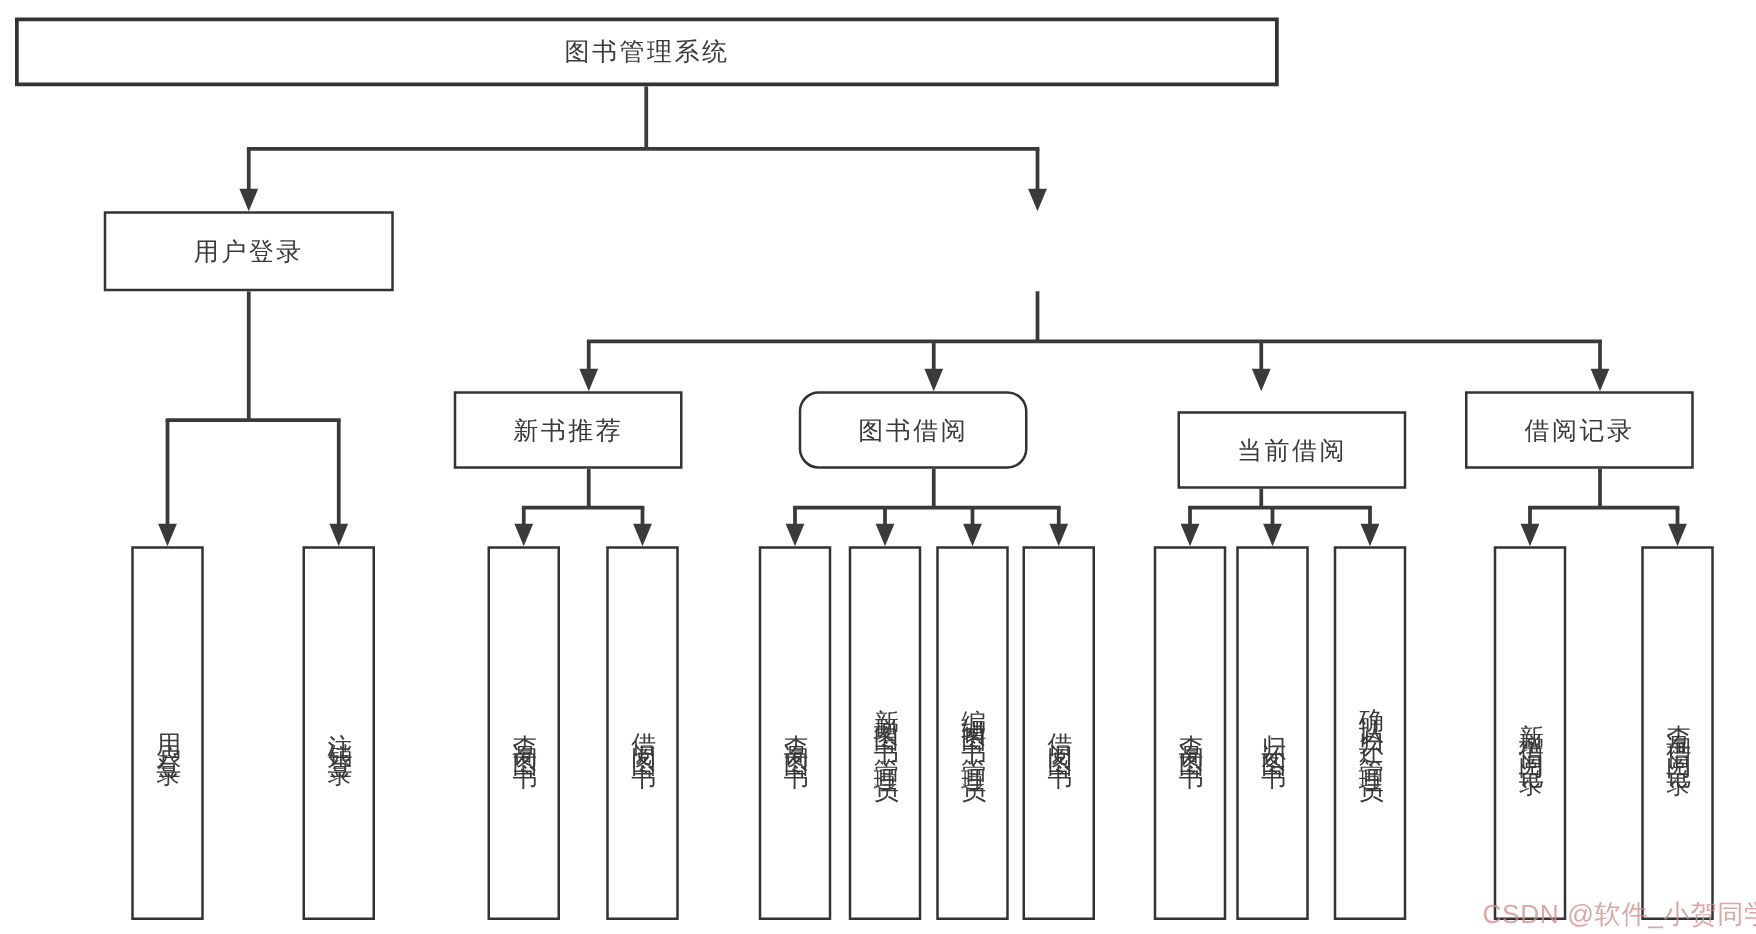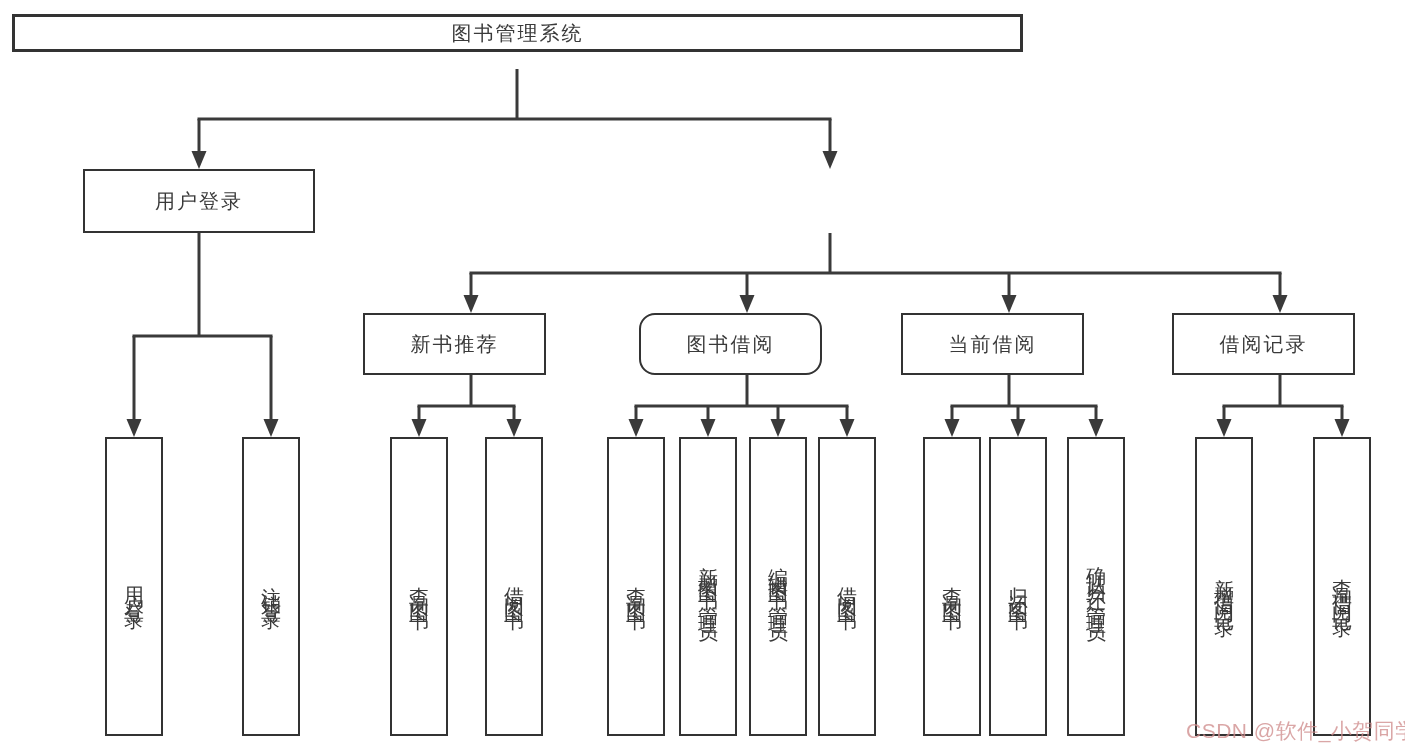"图书管理系统" .root { height: 38px -> 55px }
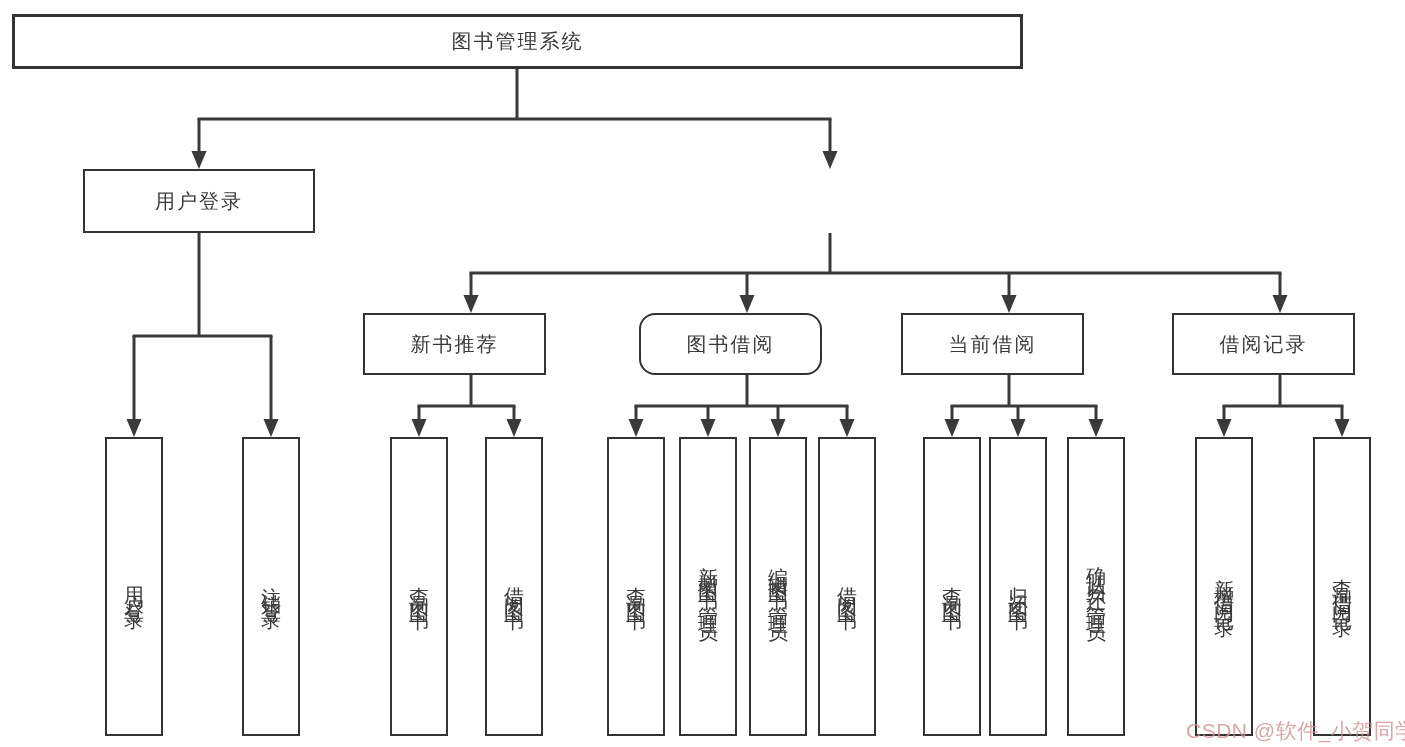"当前借阅" div.box { left: 901px -> 942px; margin-top: none -> 16px }
